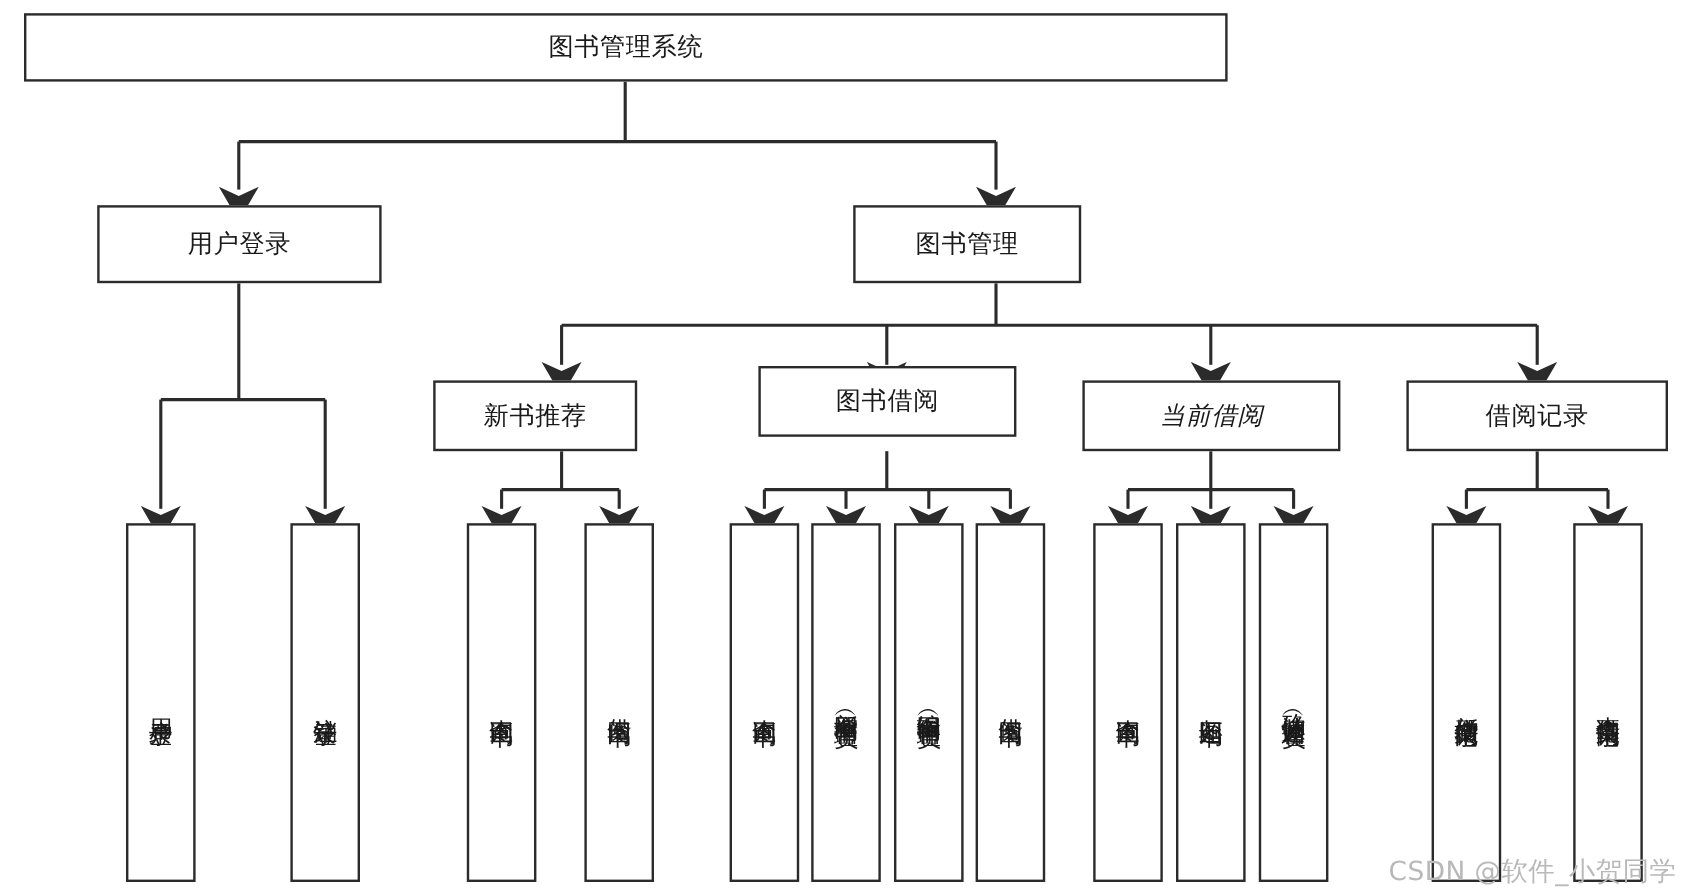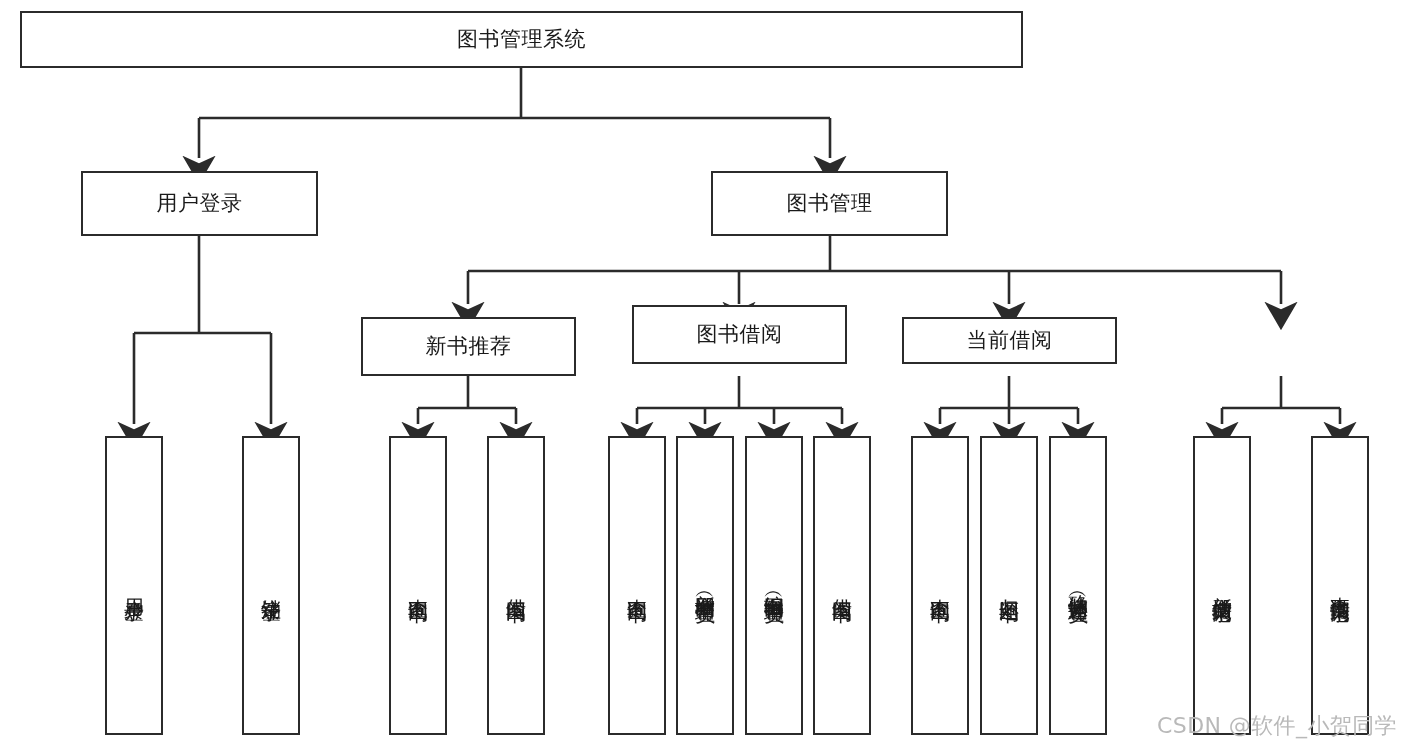"图书管理" div.node { width: 237px -> 190px }
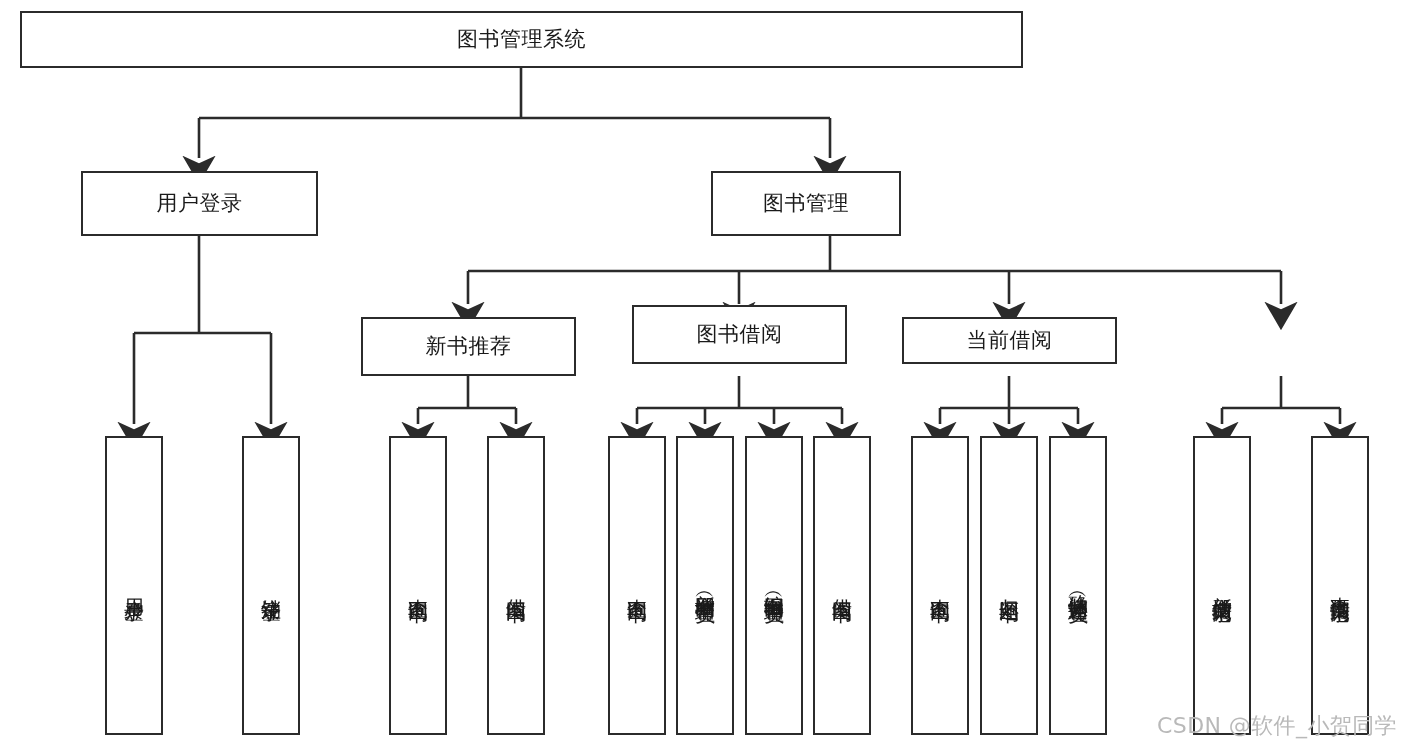"新书推荐" div.node { width: 215px -> 170px }
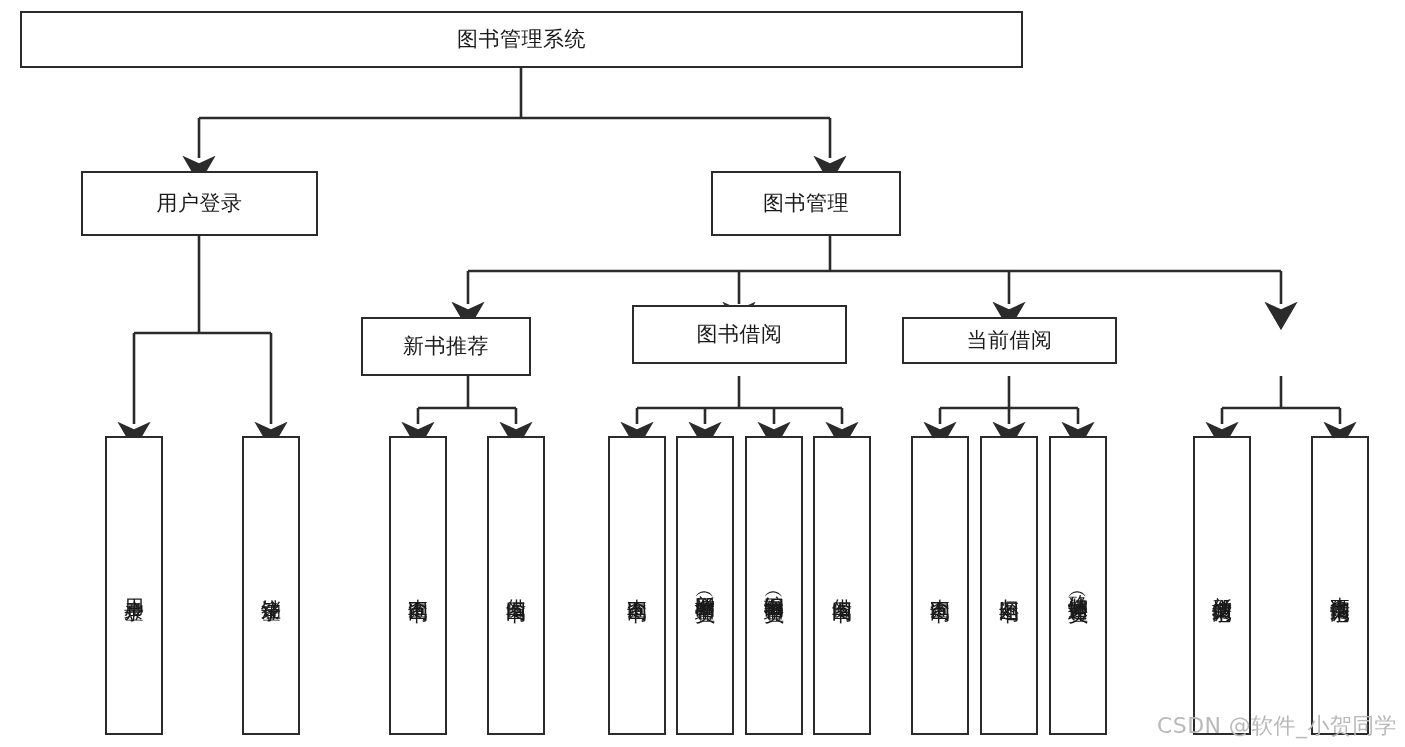"当前借阅" div.node { font-style: none -> italic; height: 47px -> 59px }
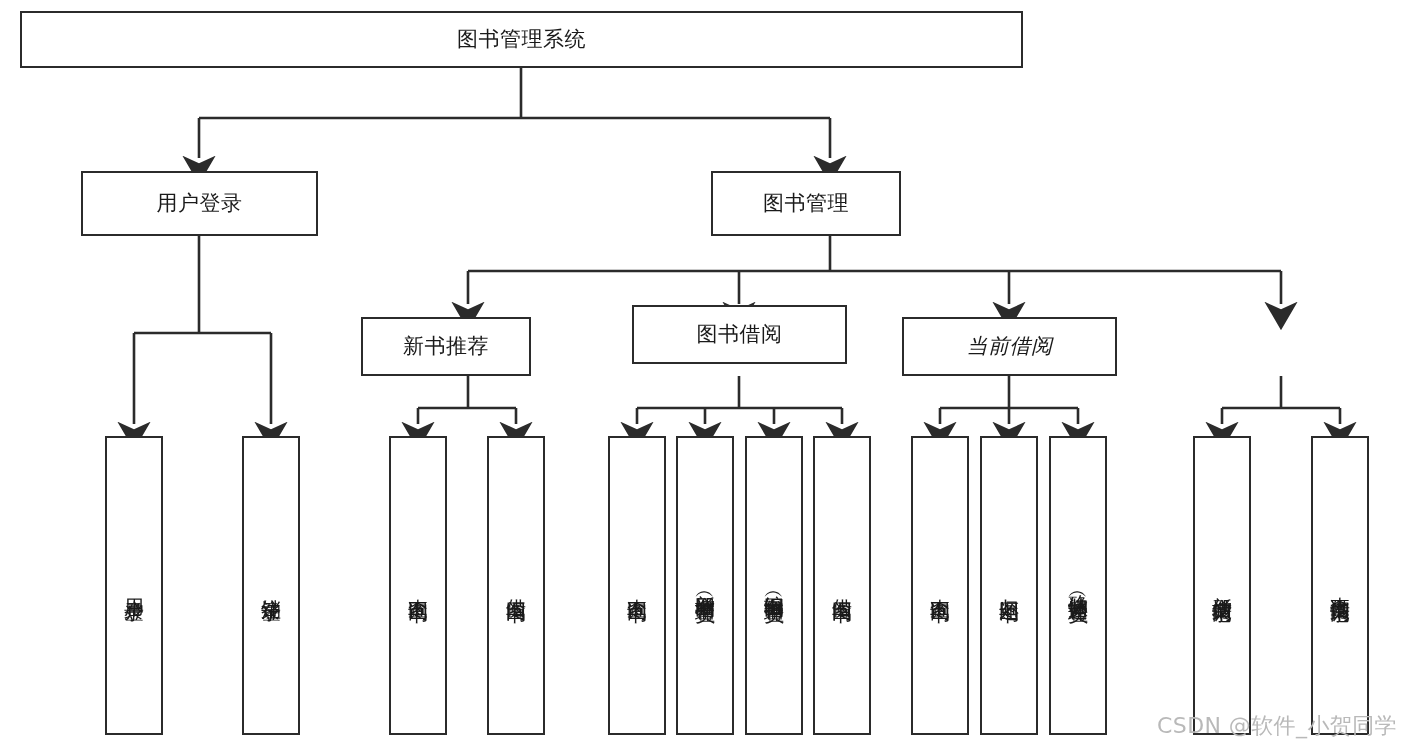"借阅记录" div.node { html: none -> <div> <span>借阅记录</span> </div> }
